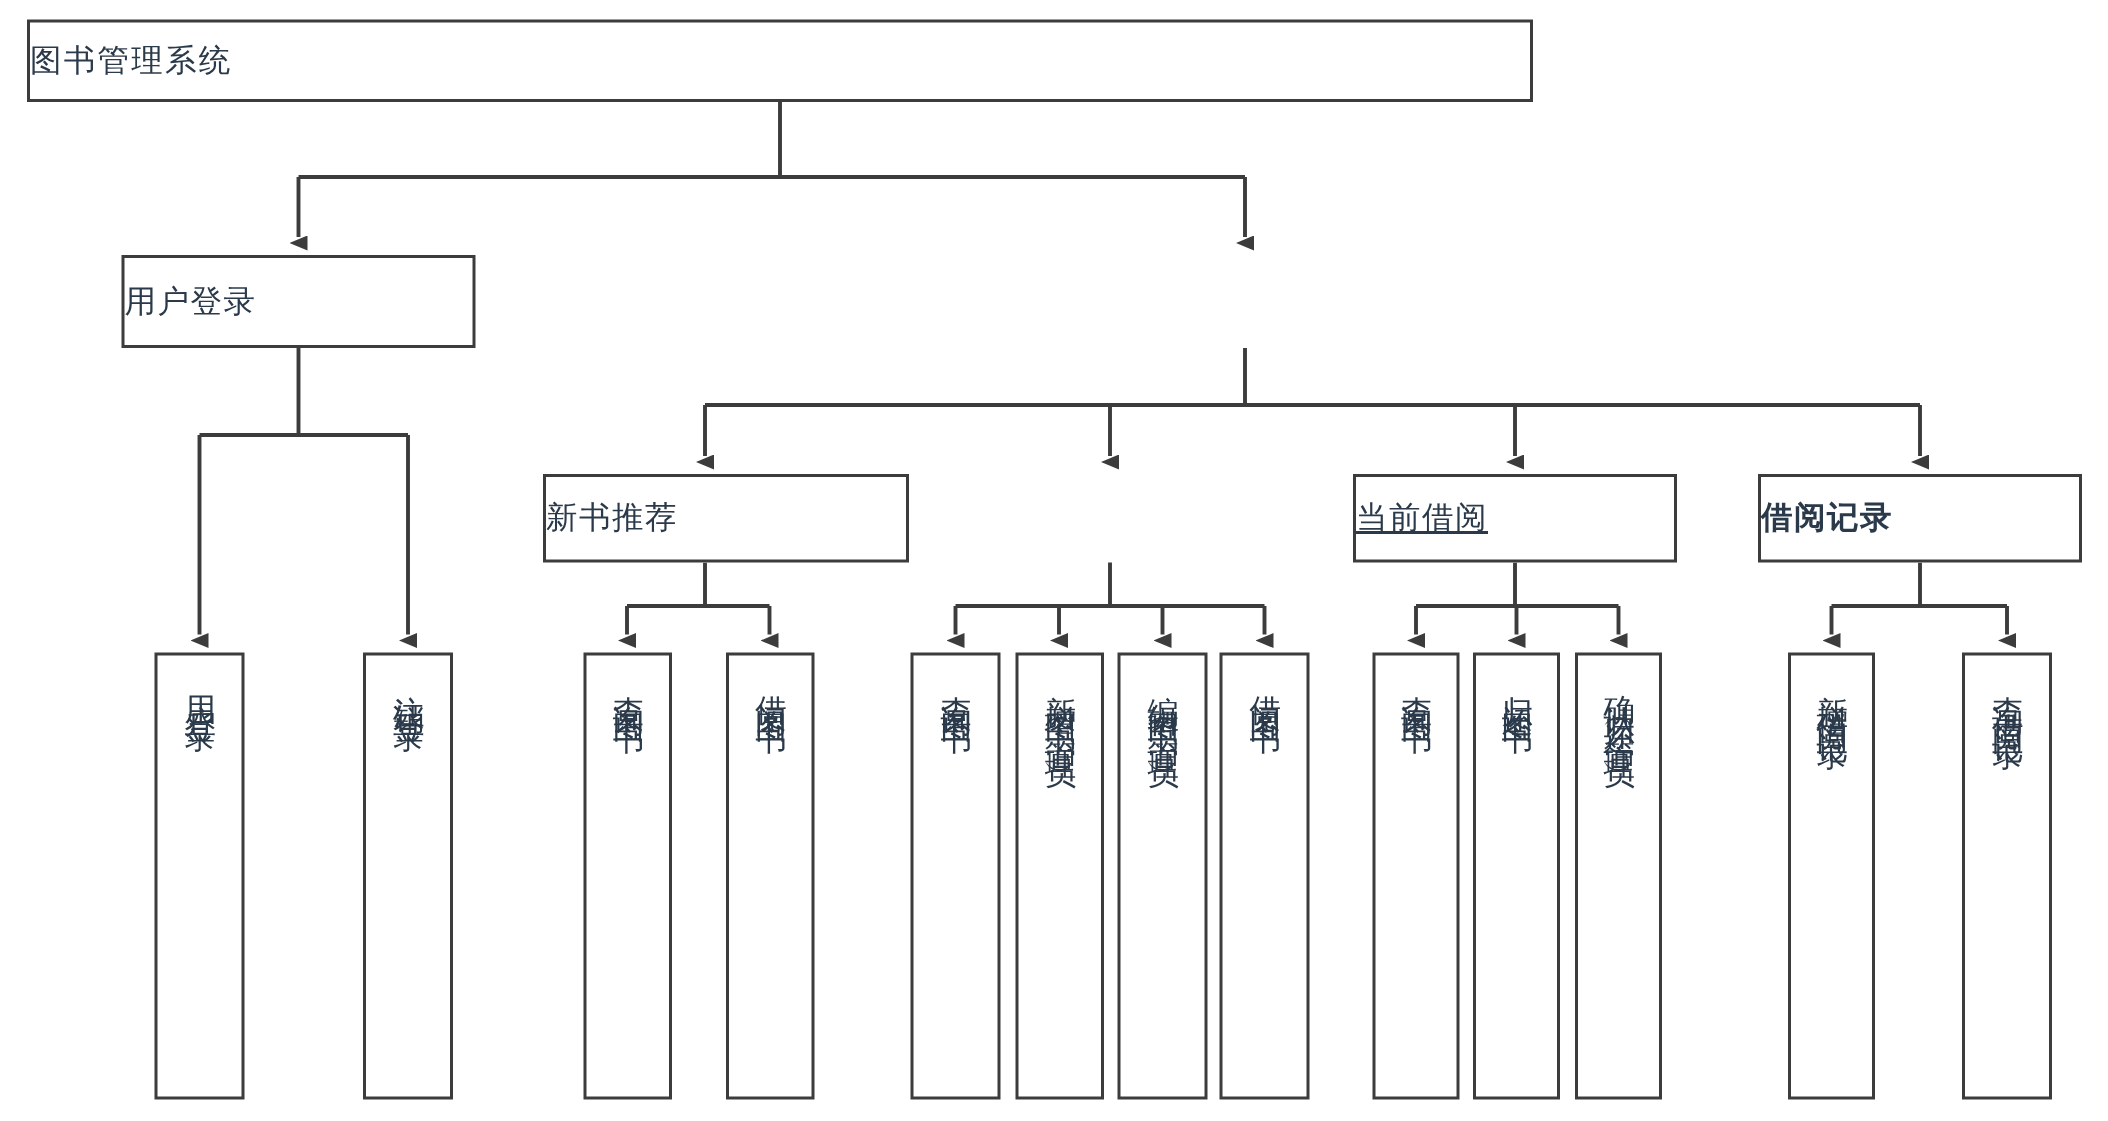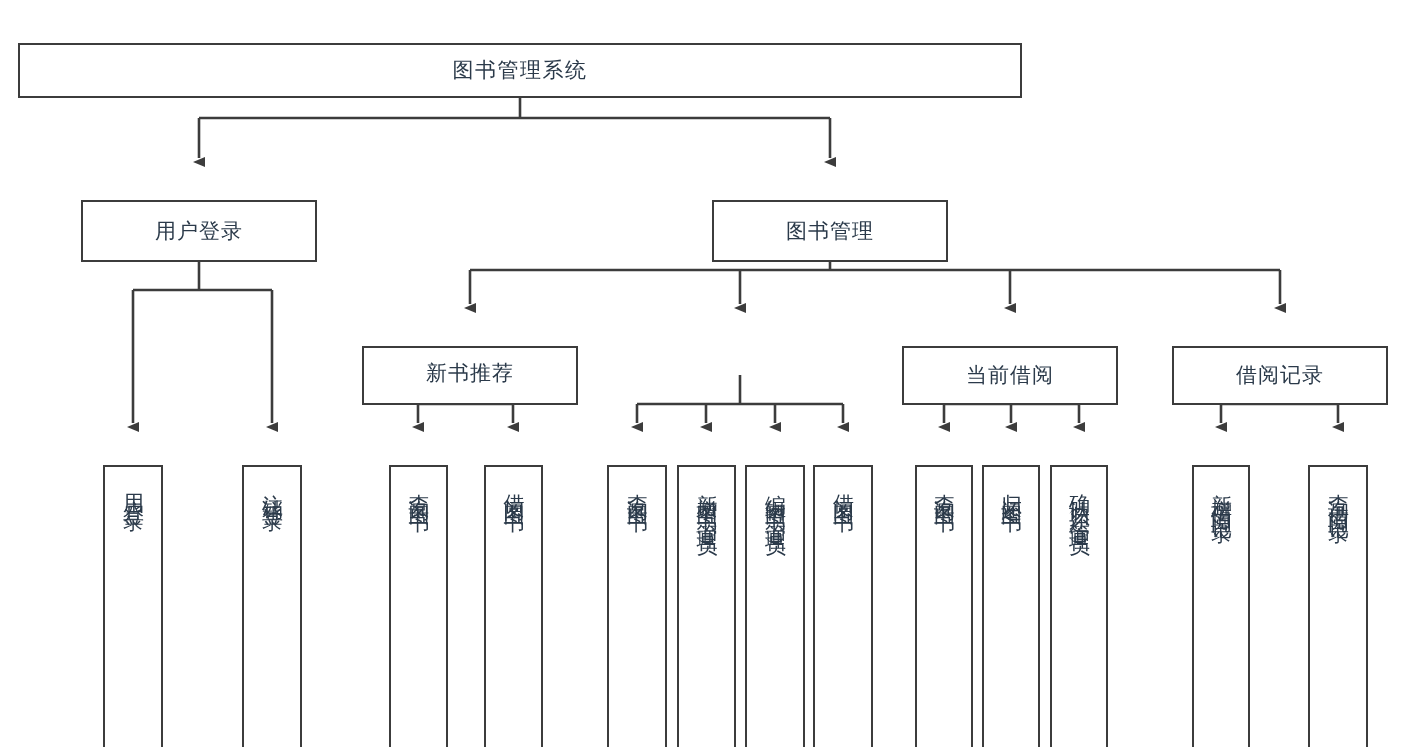"图书管理系统" .node { justify-content: center -> flex-start; margin-top: 30px -> none }
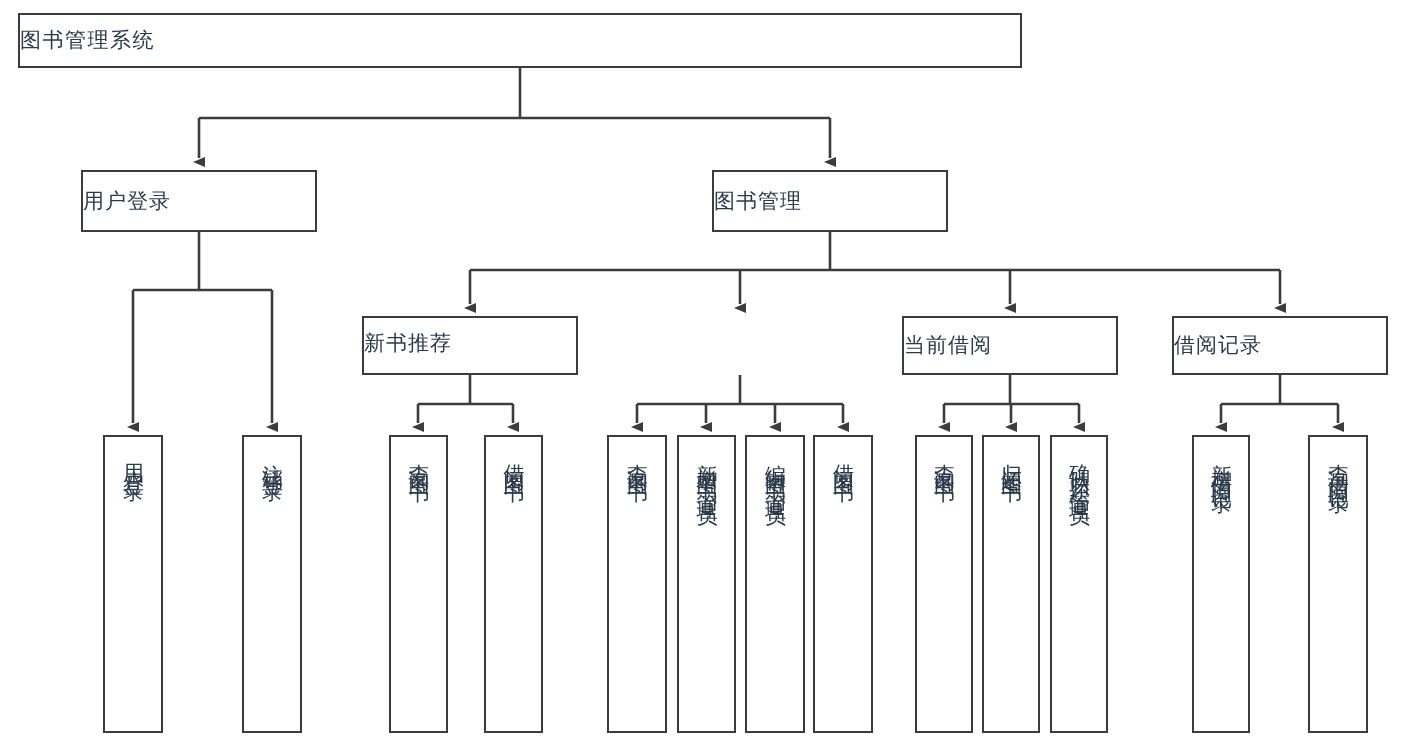"图书管理" div.node { html: <div> <span>图书管理</span> </div> -> none }
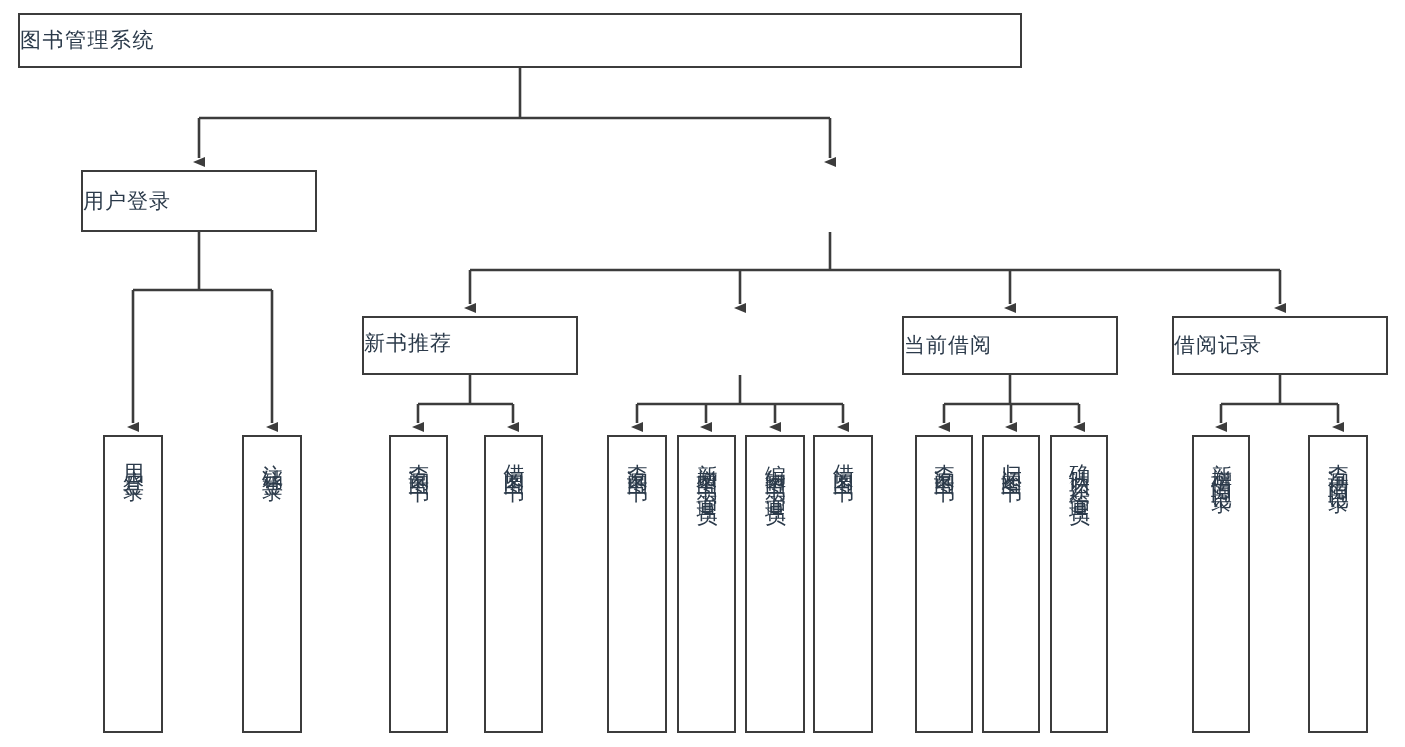"新书推荐" div.node { font-family: Liberation Mono, monospace -> none; width: 216px -> 244px }
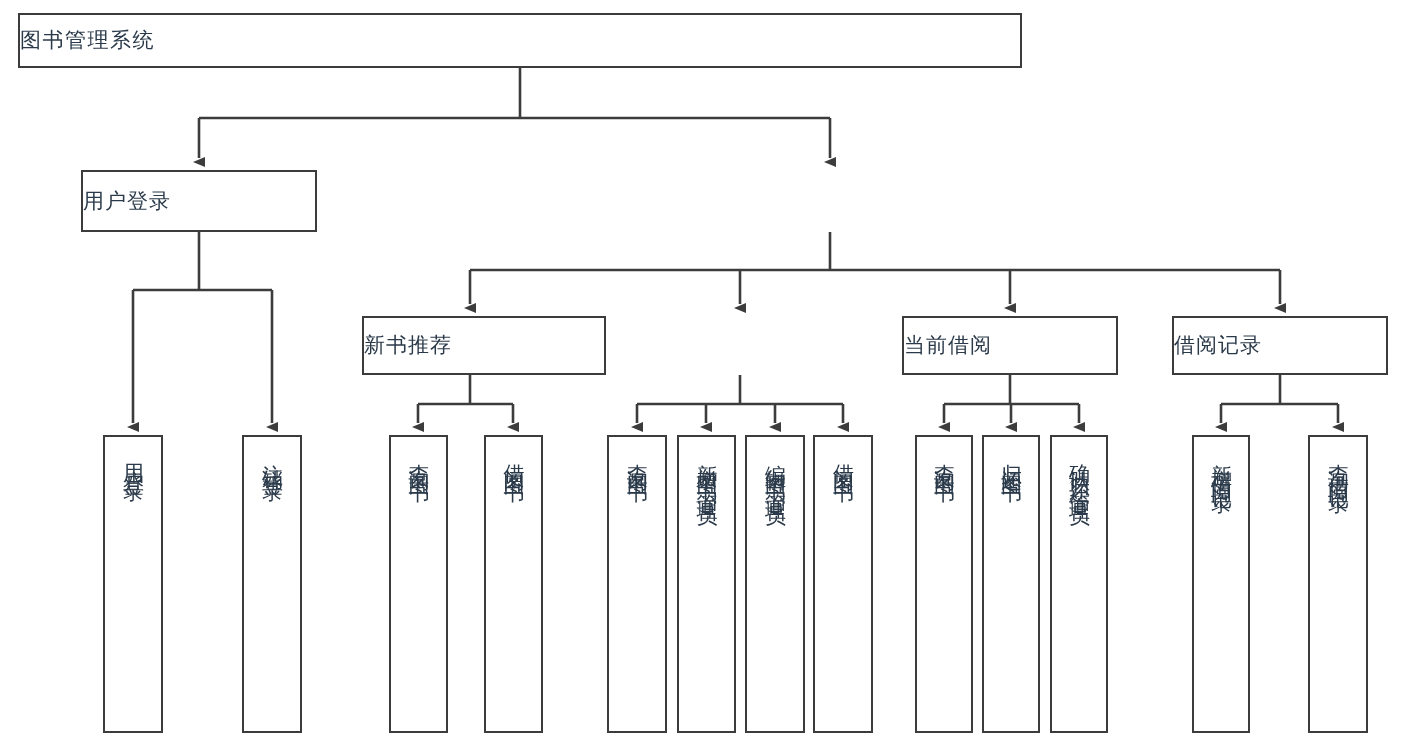"当前借阅" div.node { text-decoration: none -> underline }
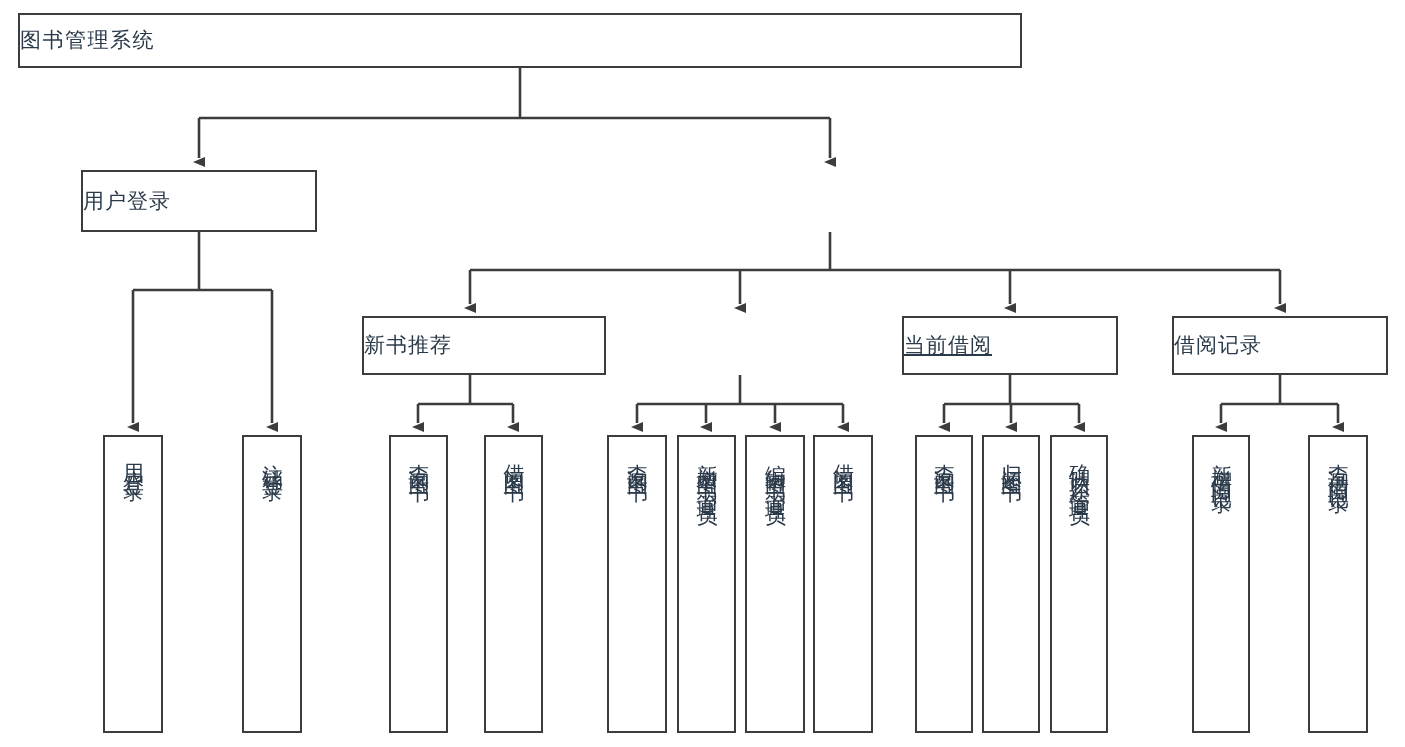"借阅记录" div.node { font-weight: none -> bold }
